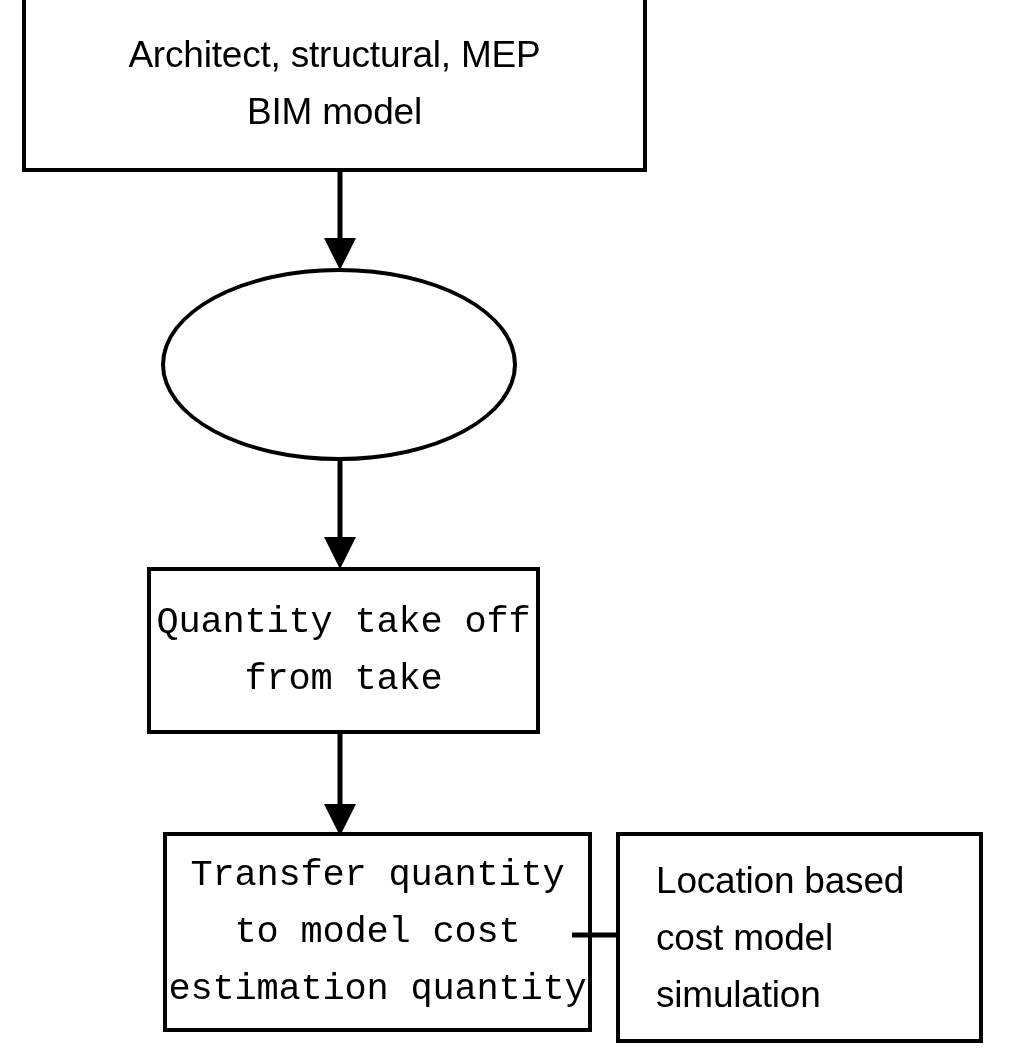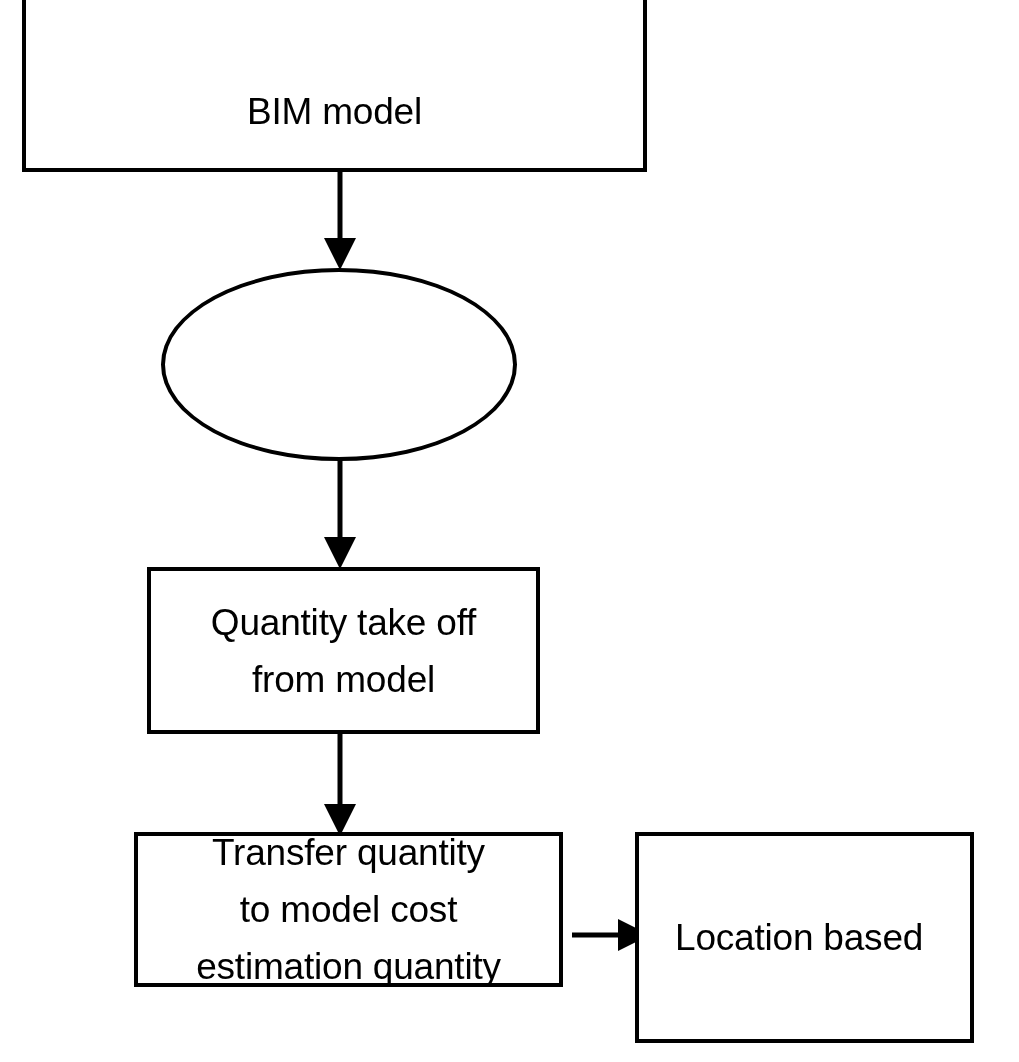"Architect, structural, MEP" div.line { html: none -> <div>Architect, structural, MEP</div> }
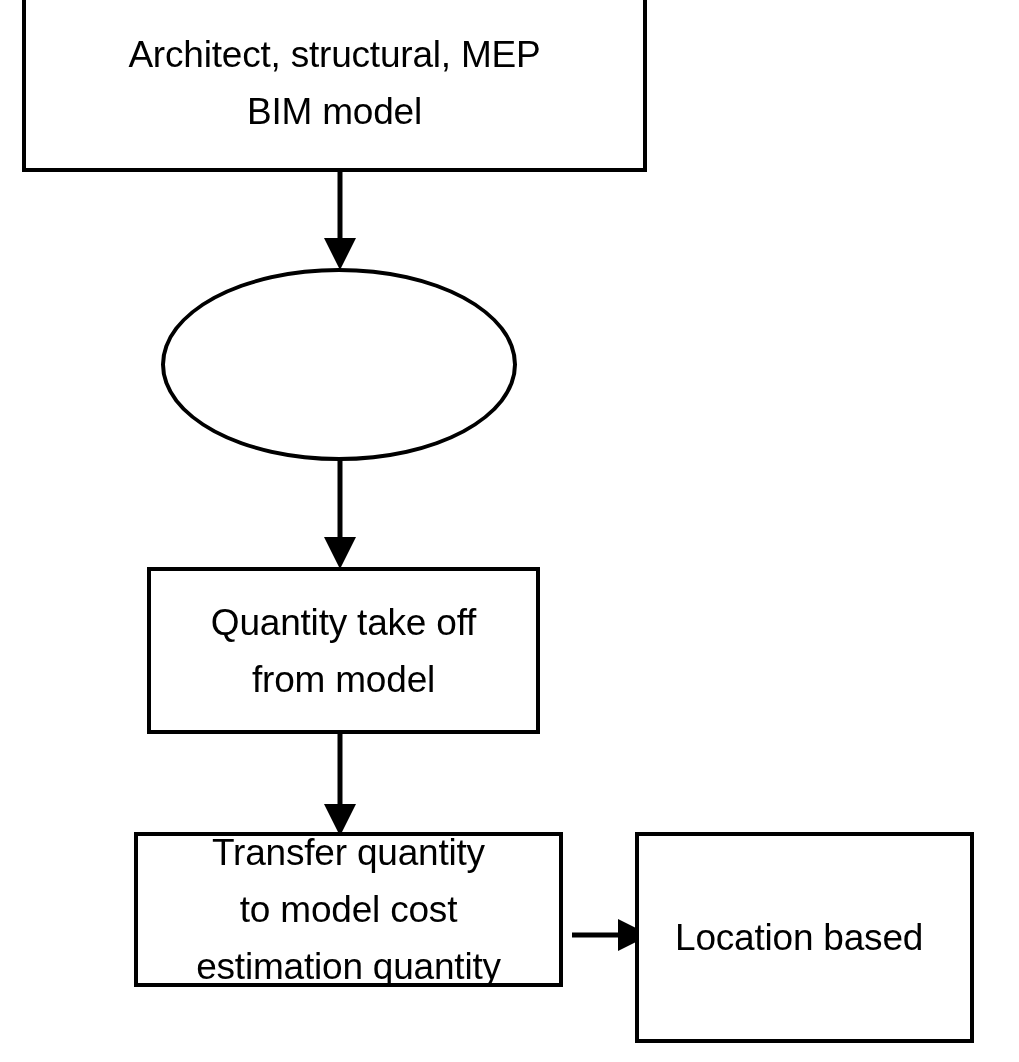"Quantity take off" #node-quantity-takeoff { font-family: none -> Liberation Mono, monospace }
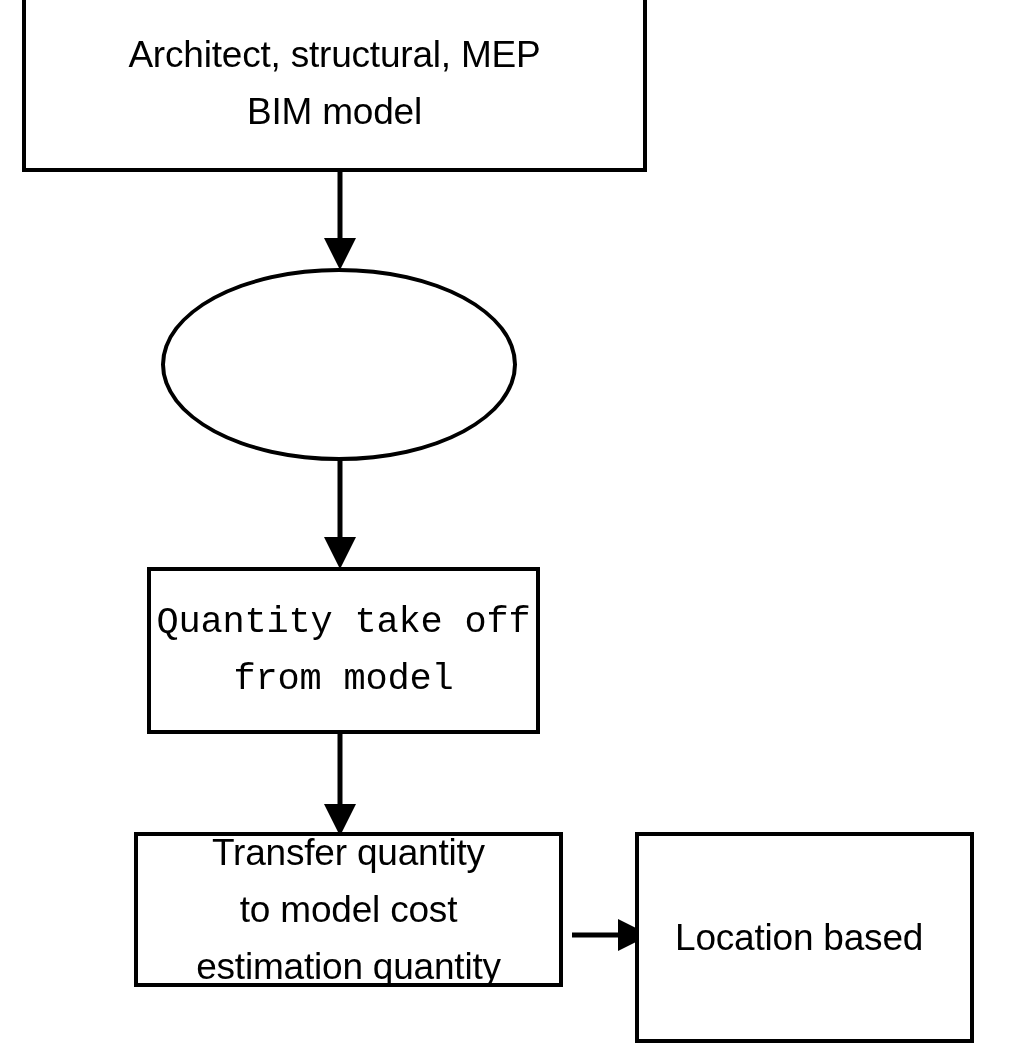"from model" div.line { text: model -> take }
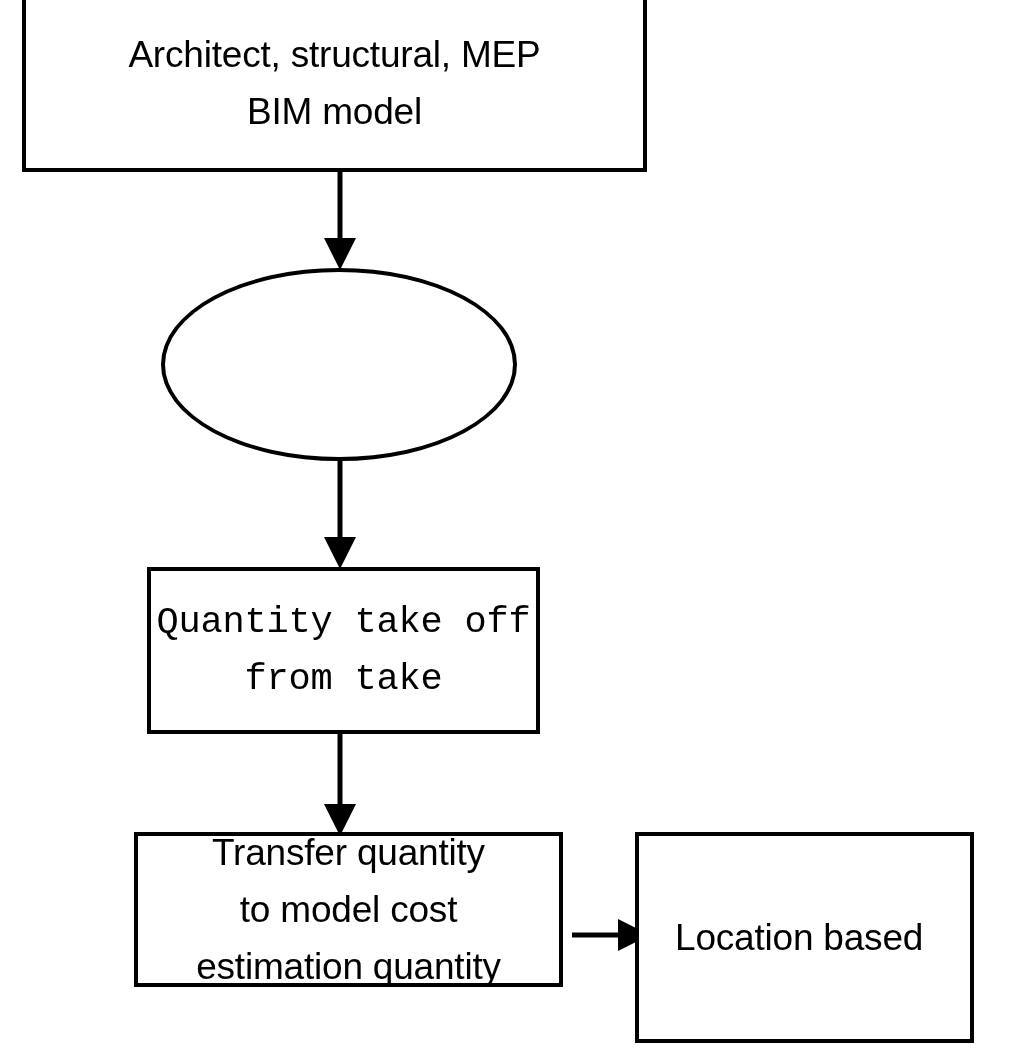"Transfer quantity" #node-transfer-quantity { font-family: none -> Liberation Mono, monospace; height: 155px -> 200px; left: 134px -> 163px }
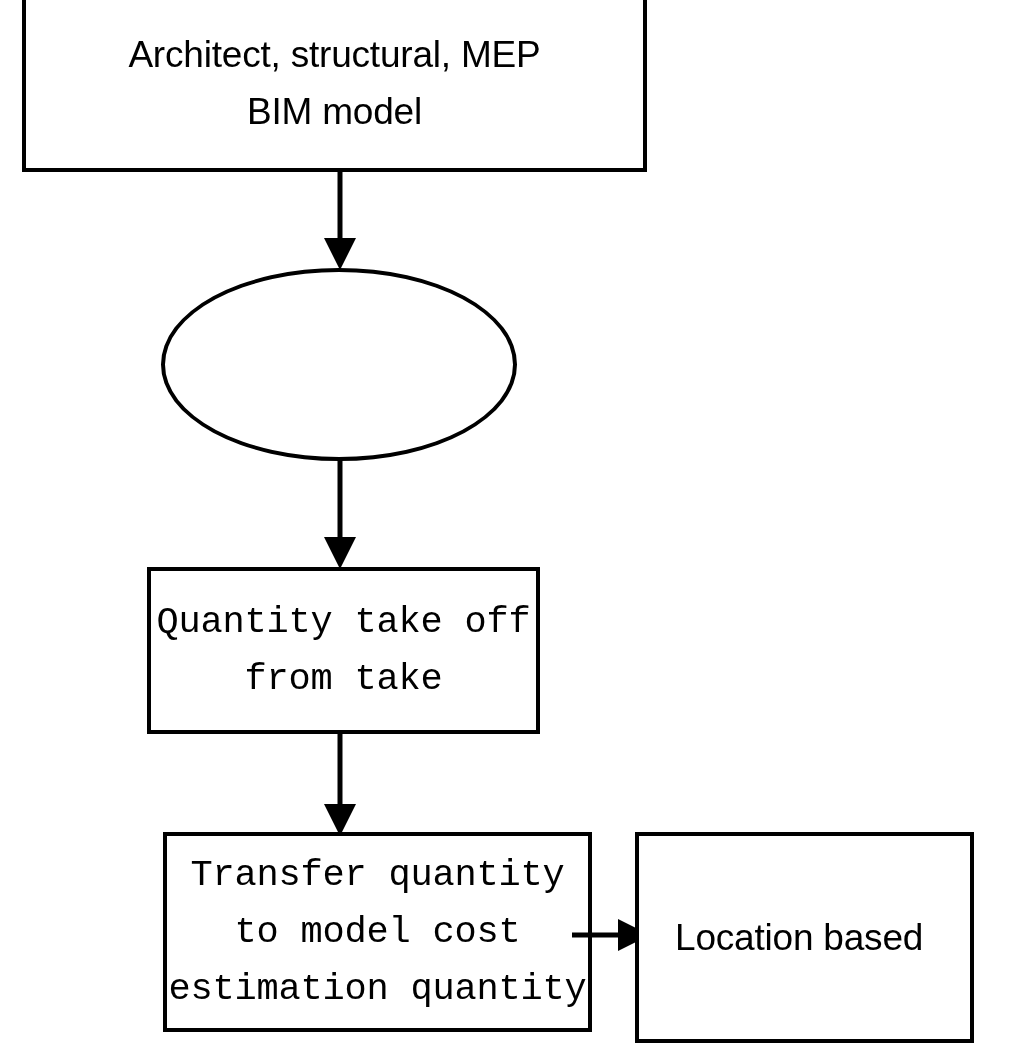"Location based" #node-location-cost-model { left: 635px -> 616px; width: 339px -> 367px }
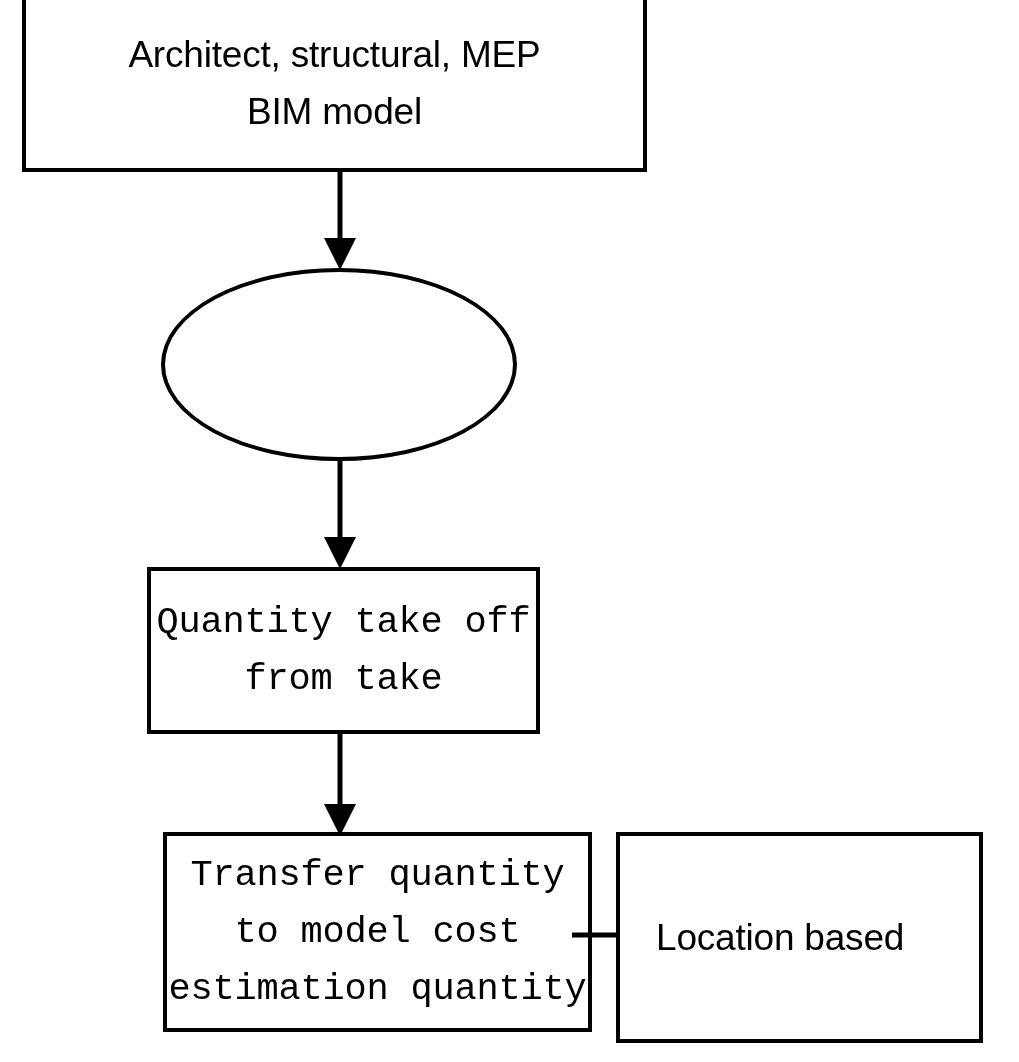"cost model" div.line { html: none -> <div>cost model</div> }
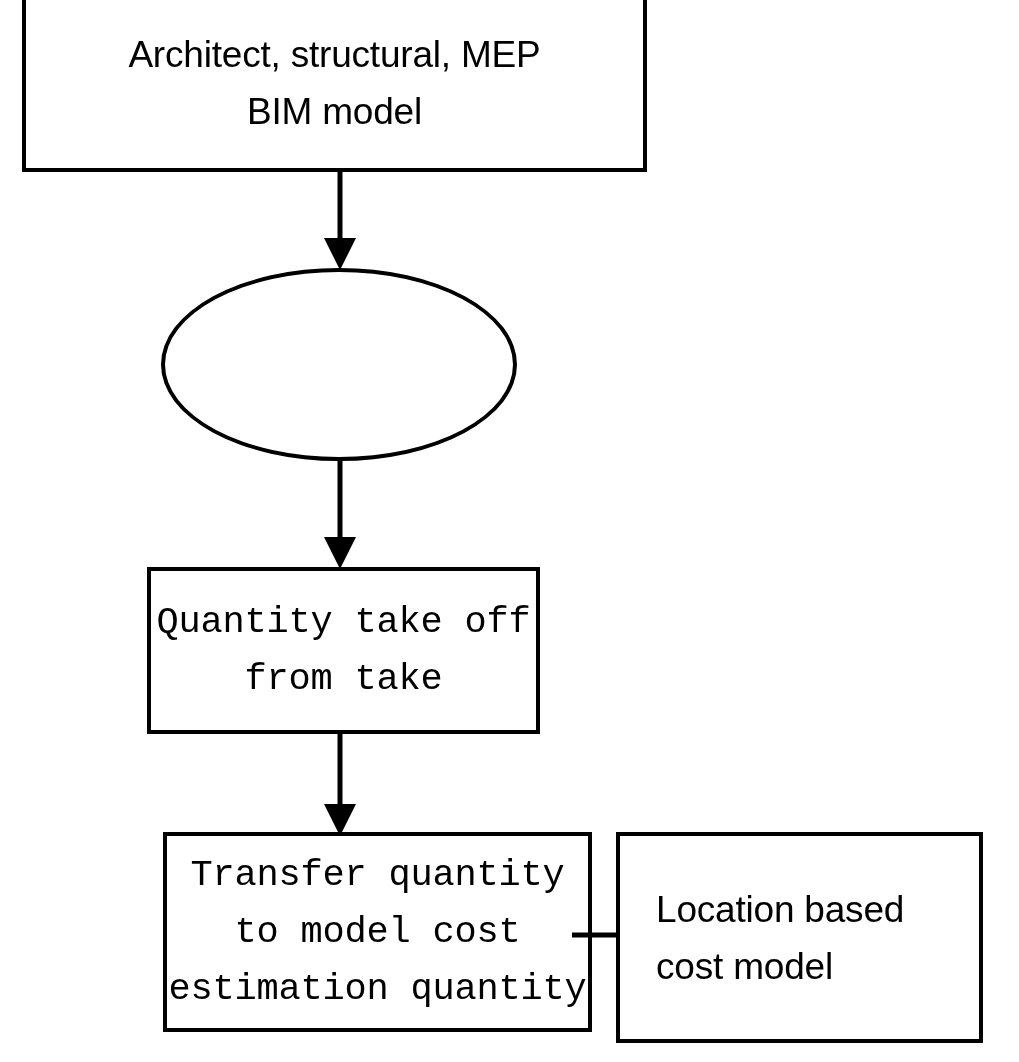"simulation" div.line { html: none -> <div>simulation</div> }
